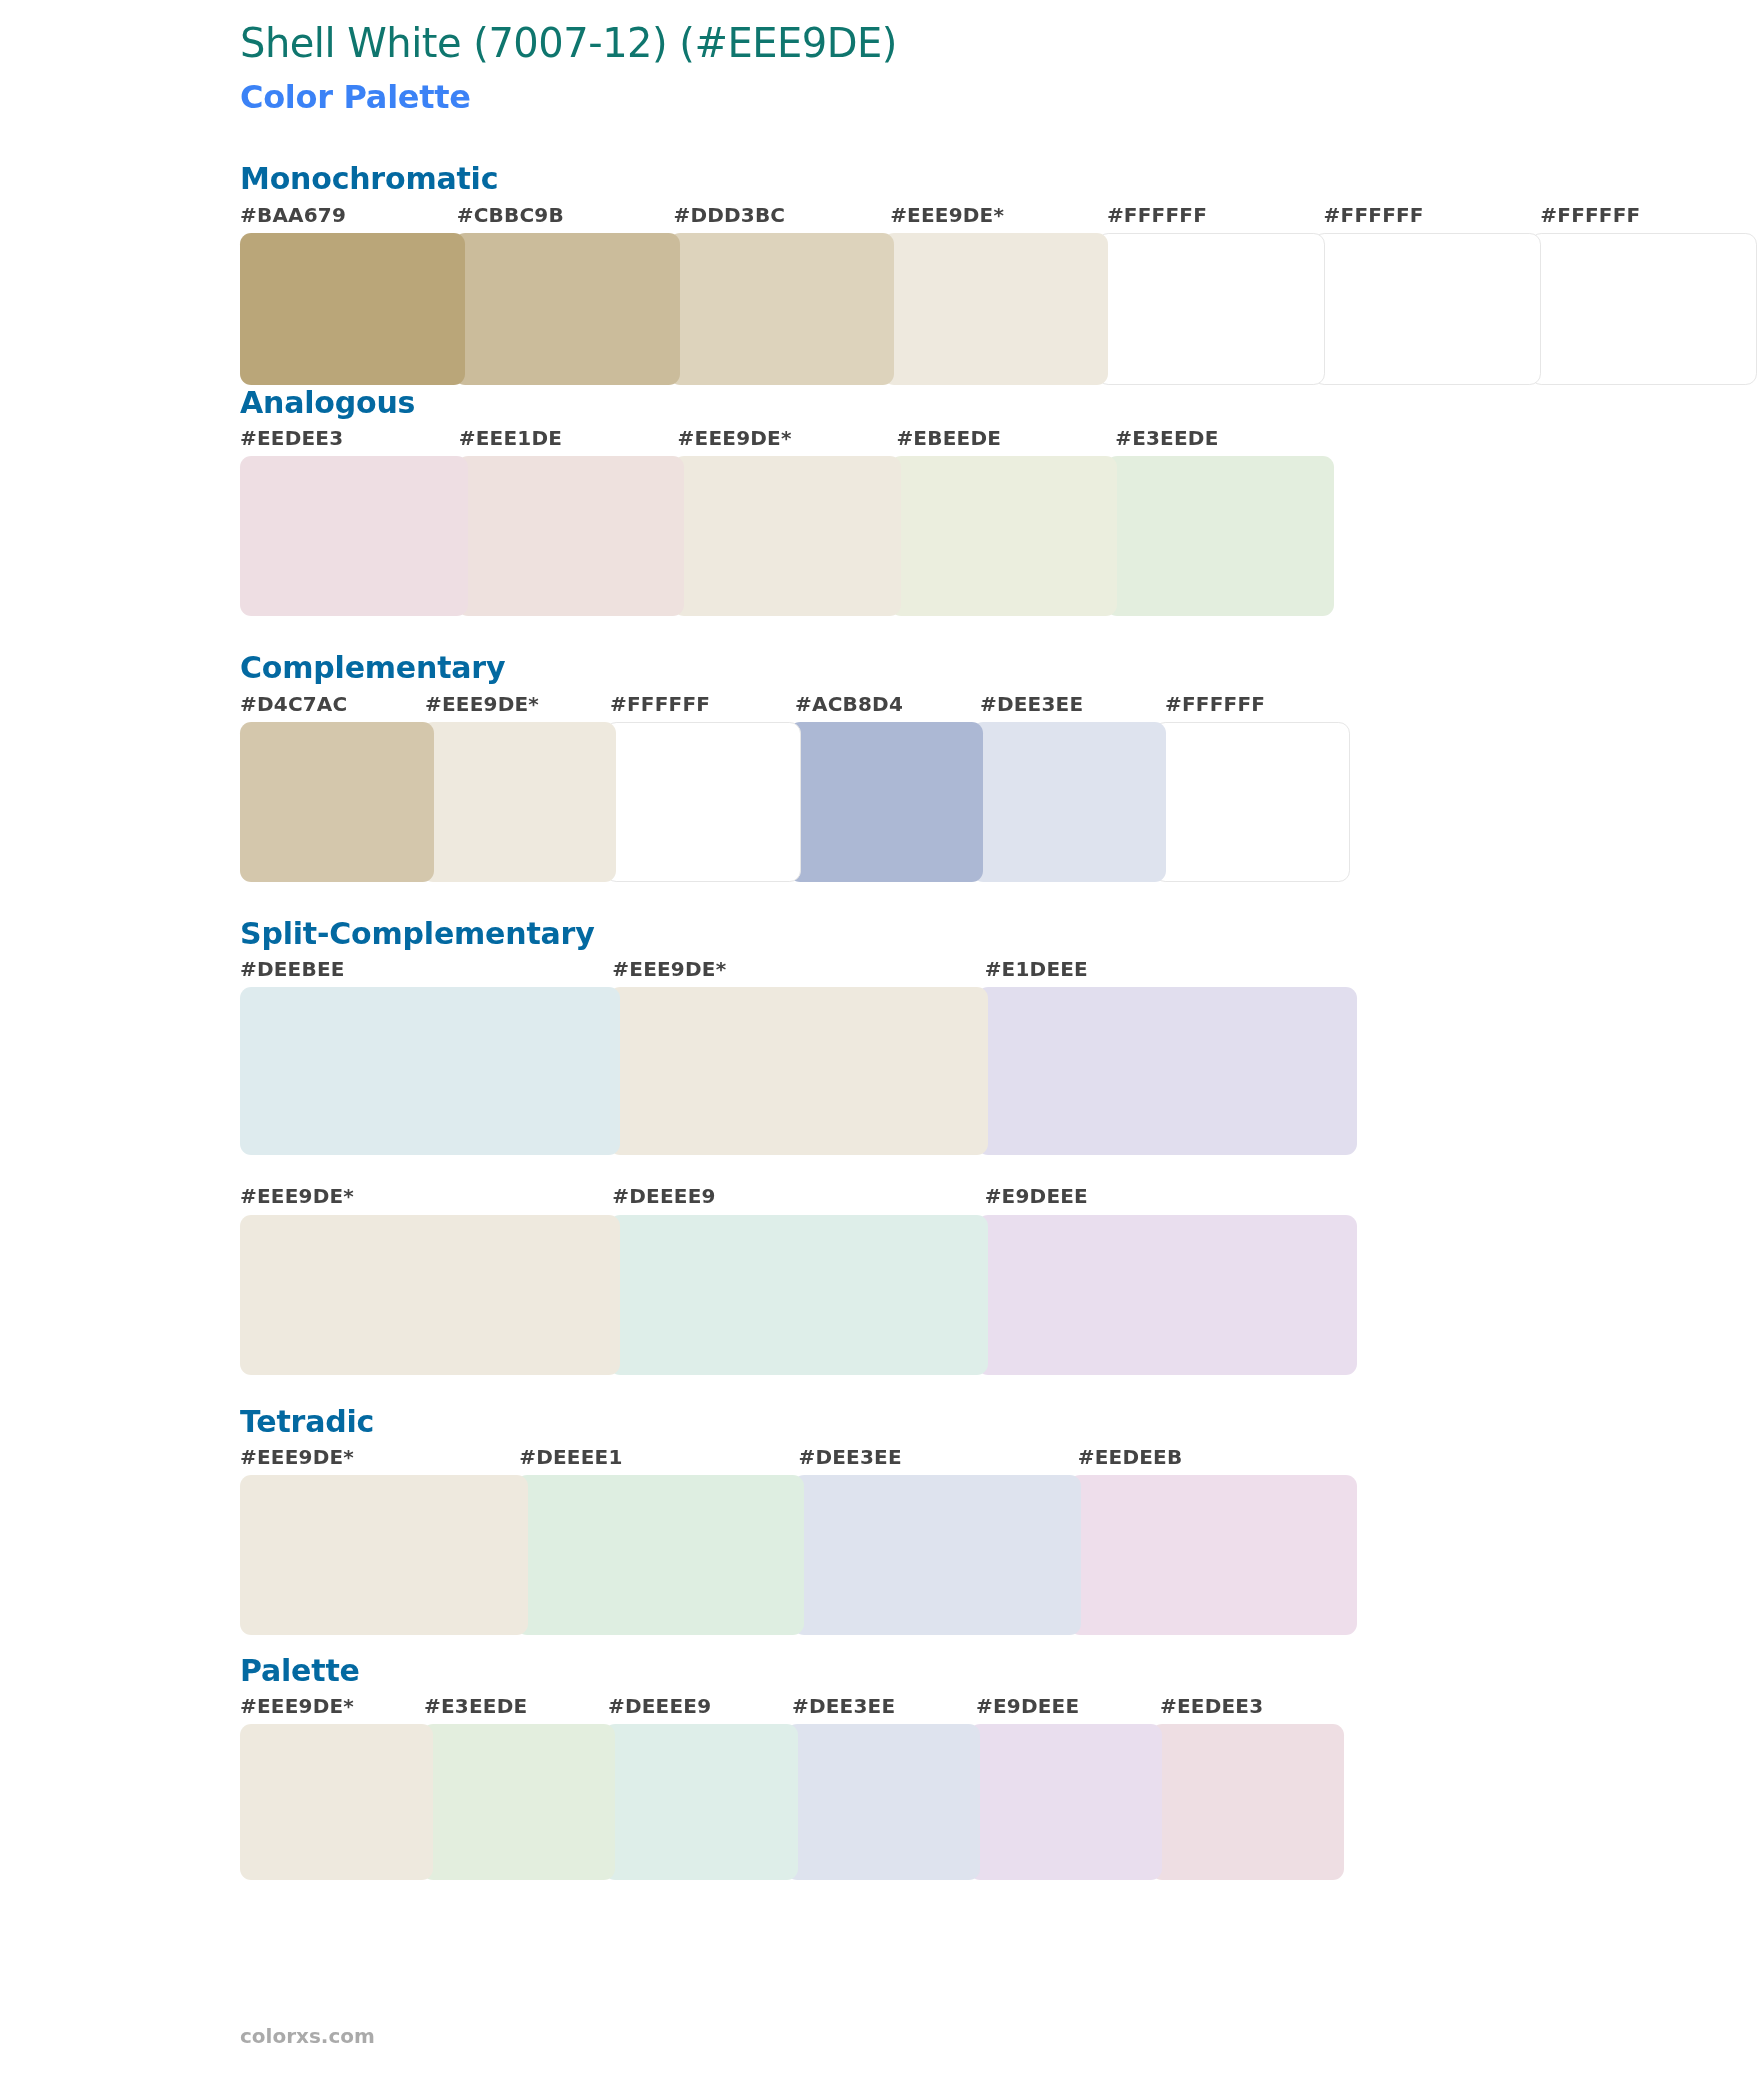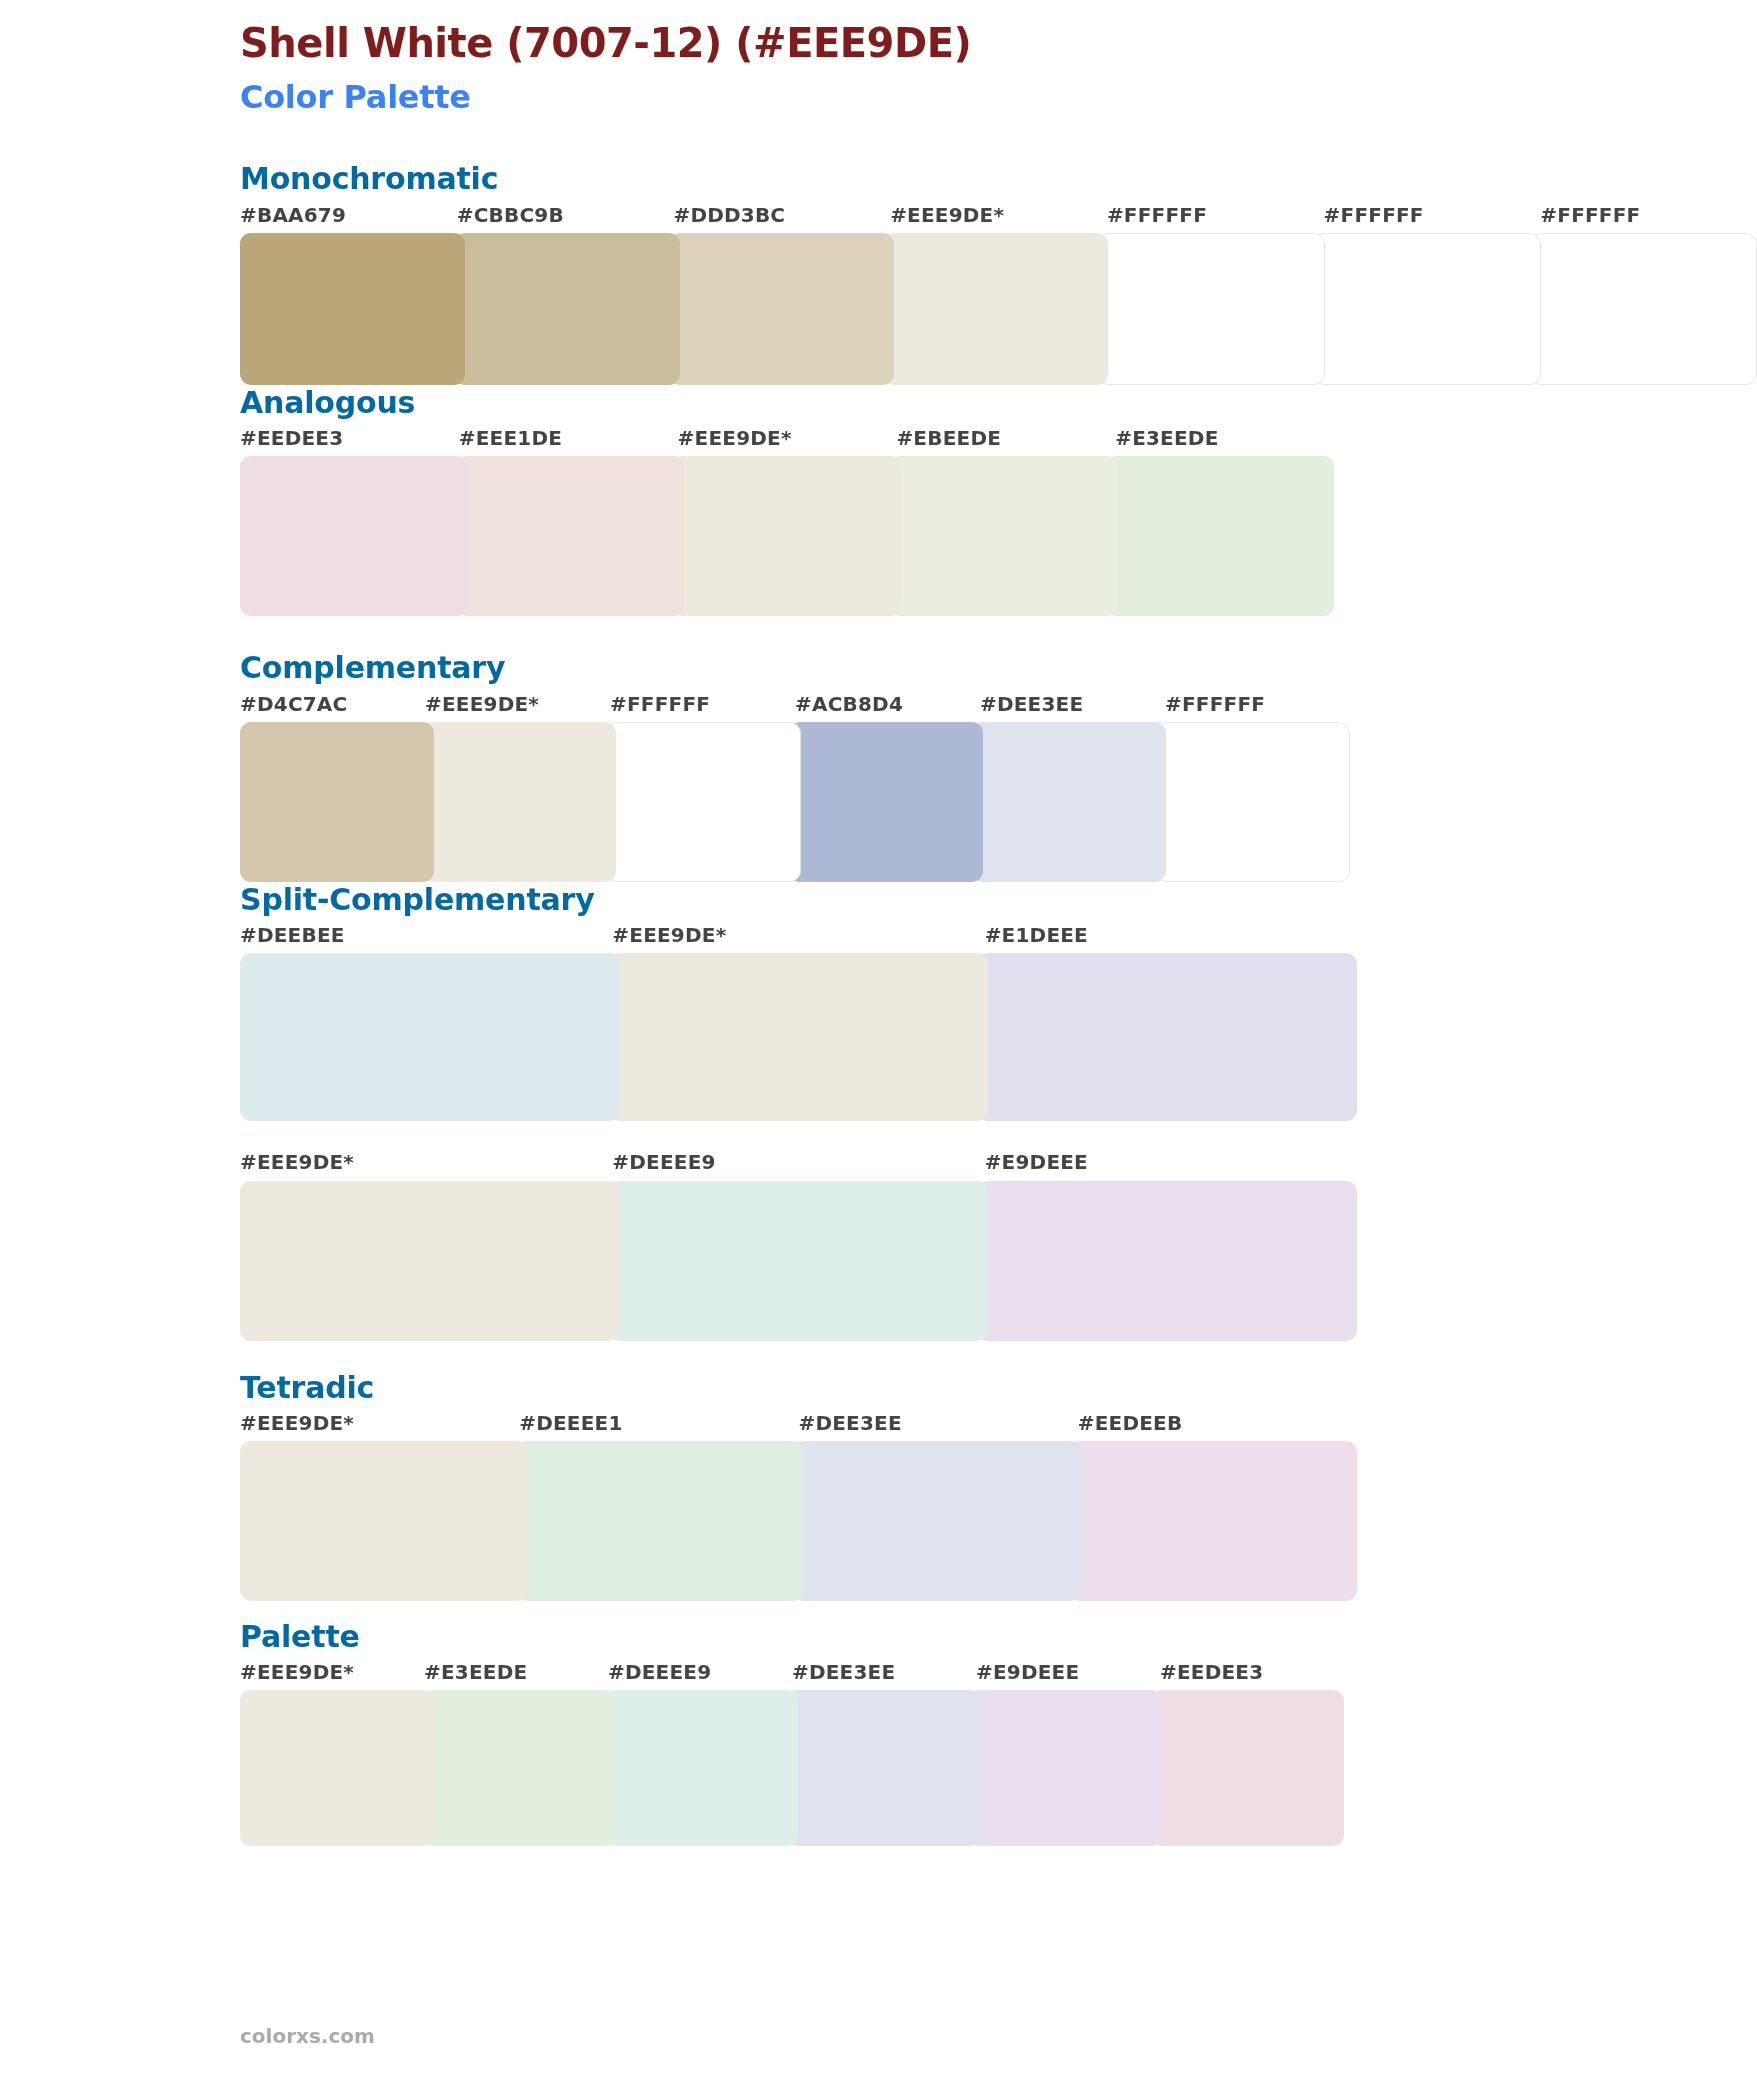"Shell White (7007-12) (#EEE9DE)" .page-title { color: #7f1d1d -> #0f766e; font-weight: bold -> normal }
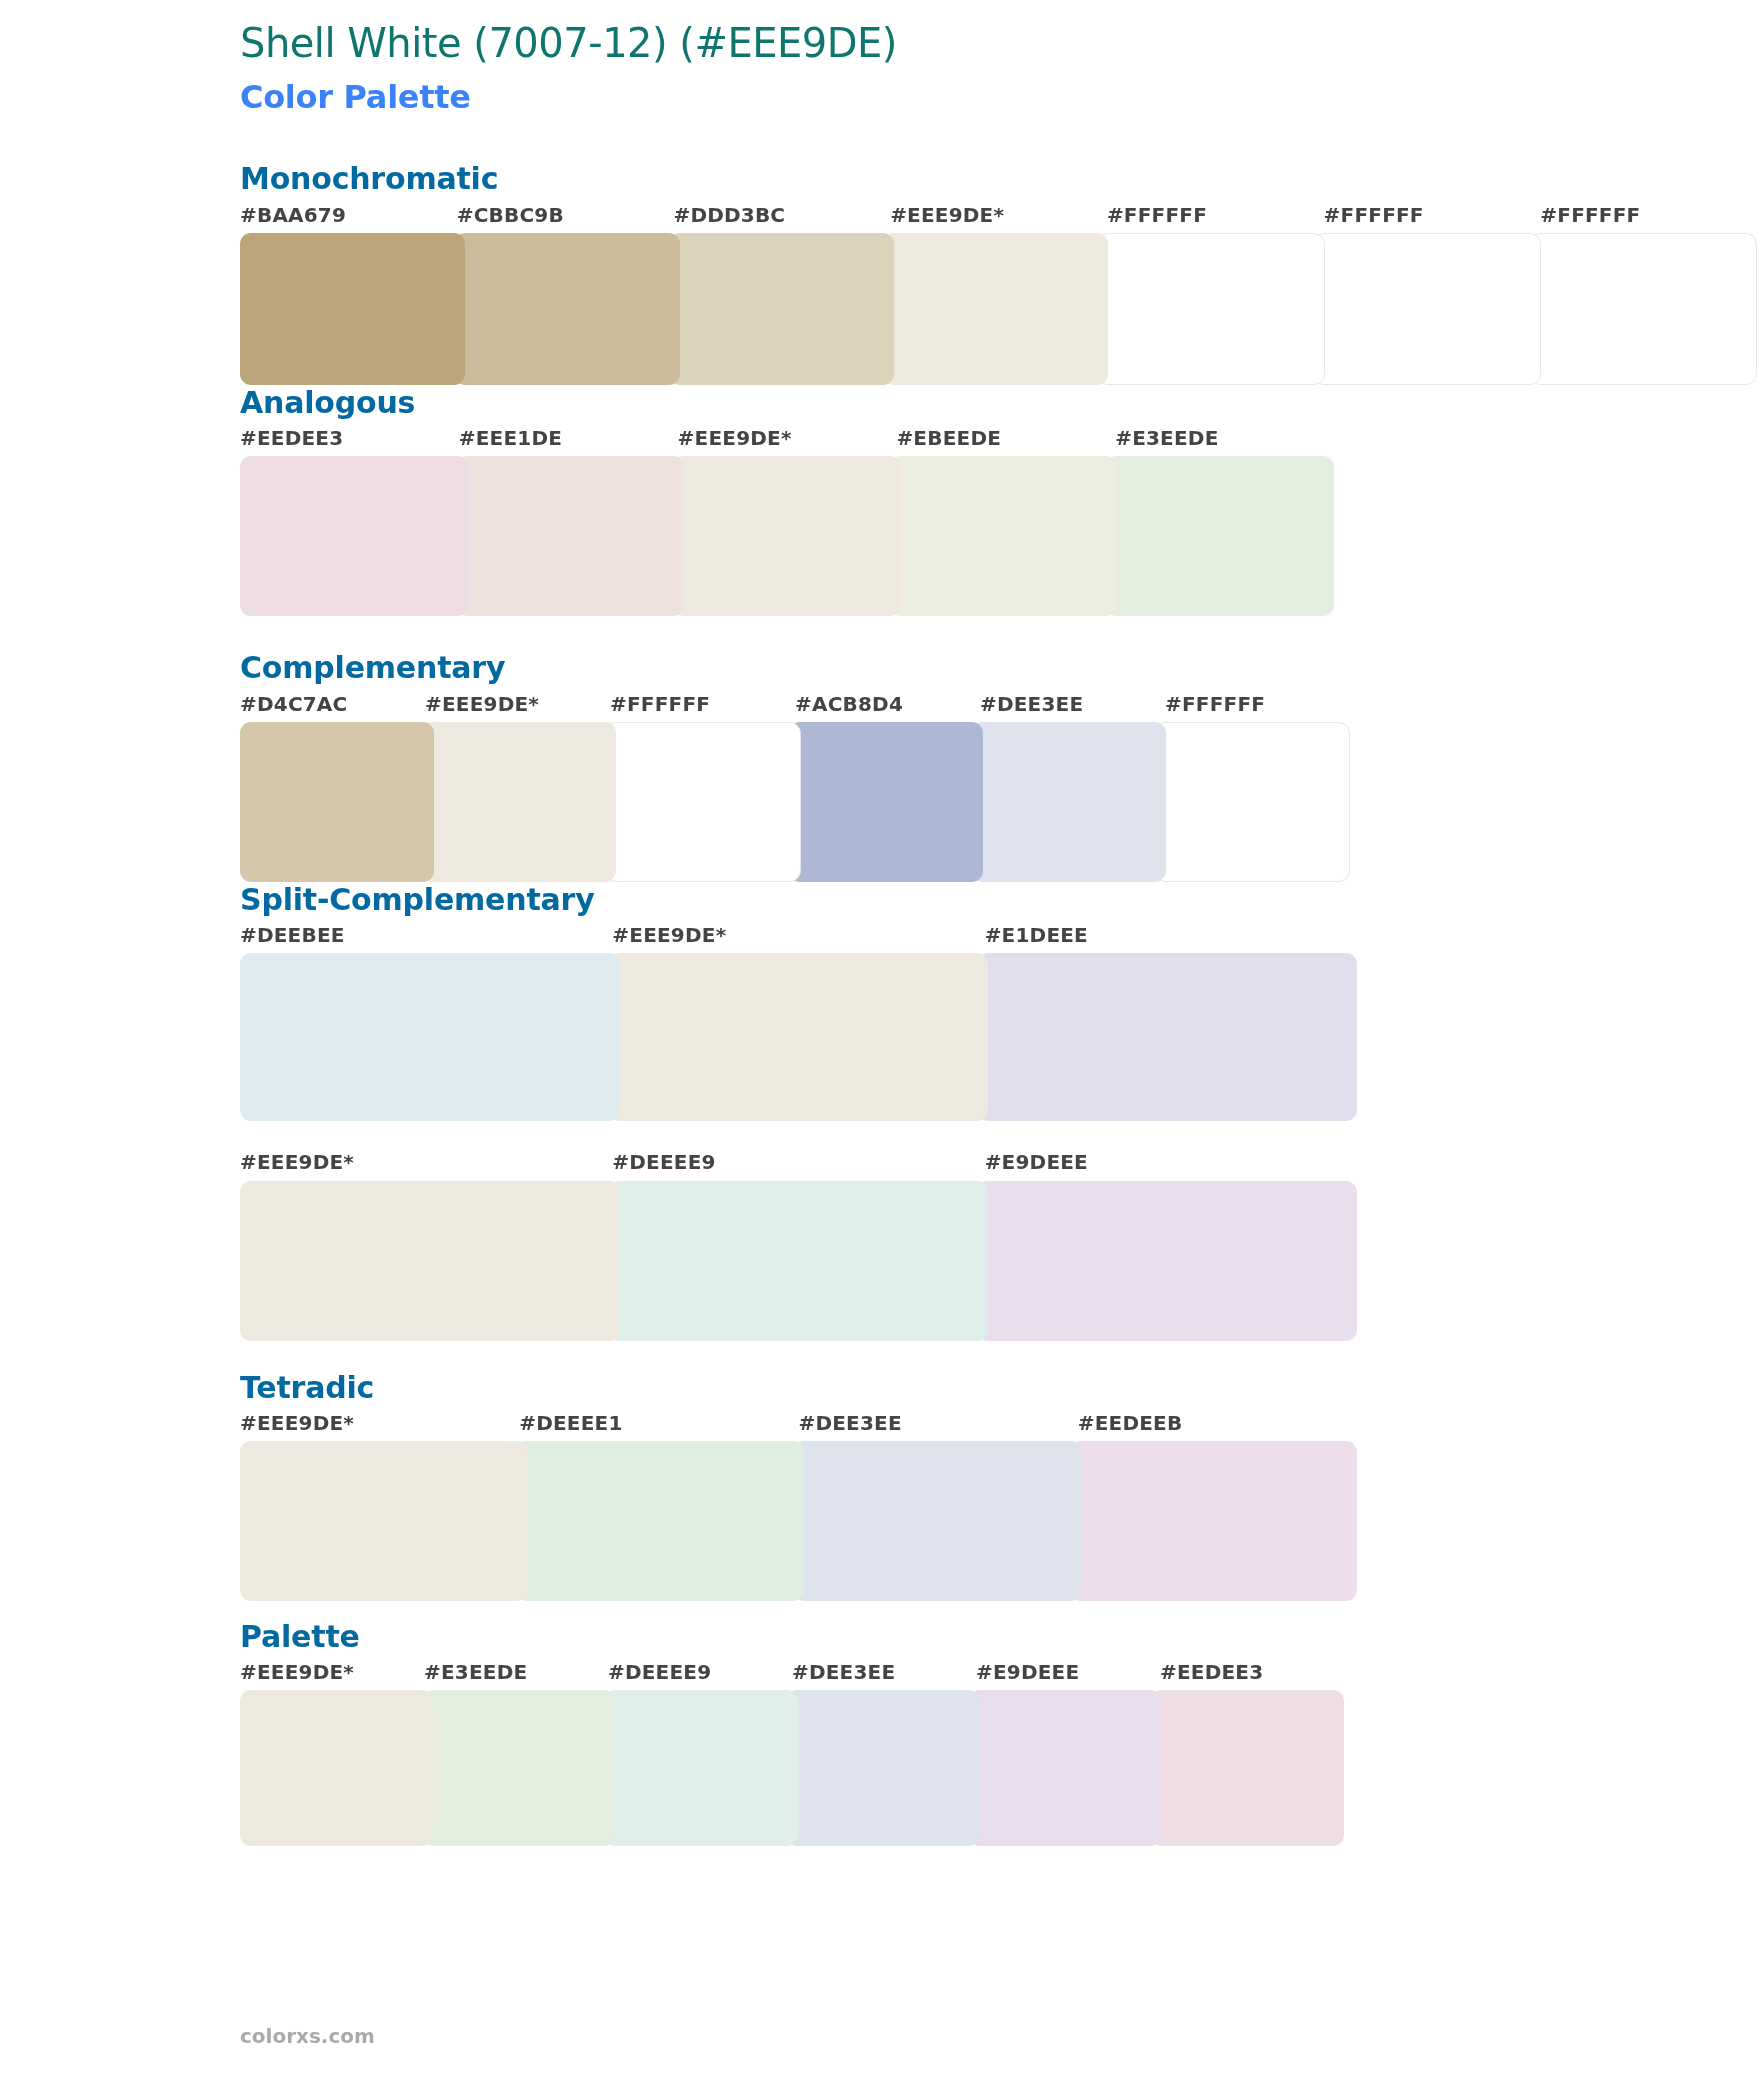"Complementary" .sec-complementary { margin-bottom: none -> 34px }
